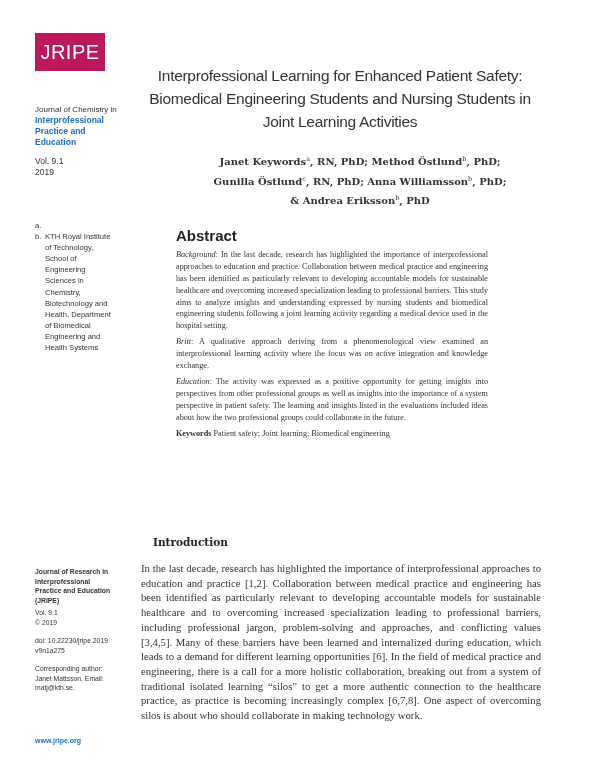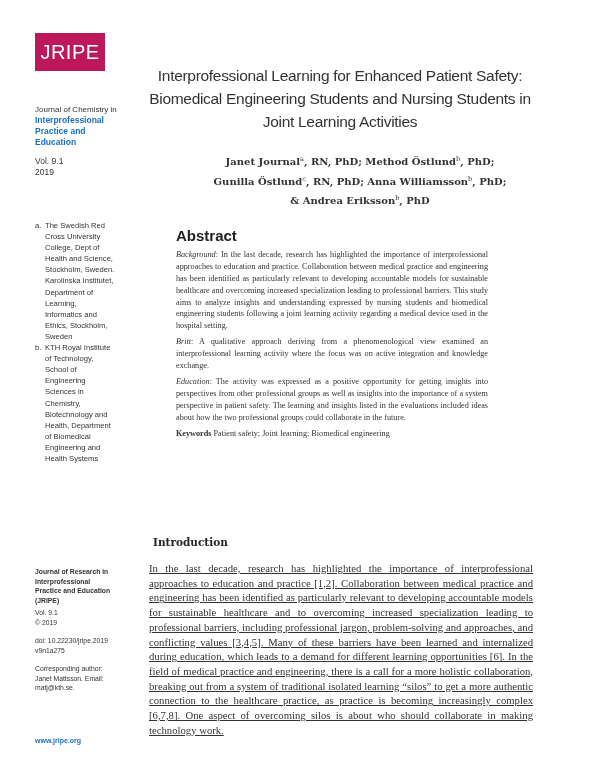"Janet Journal" span { text: Journal -> Keywords }
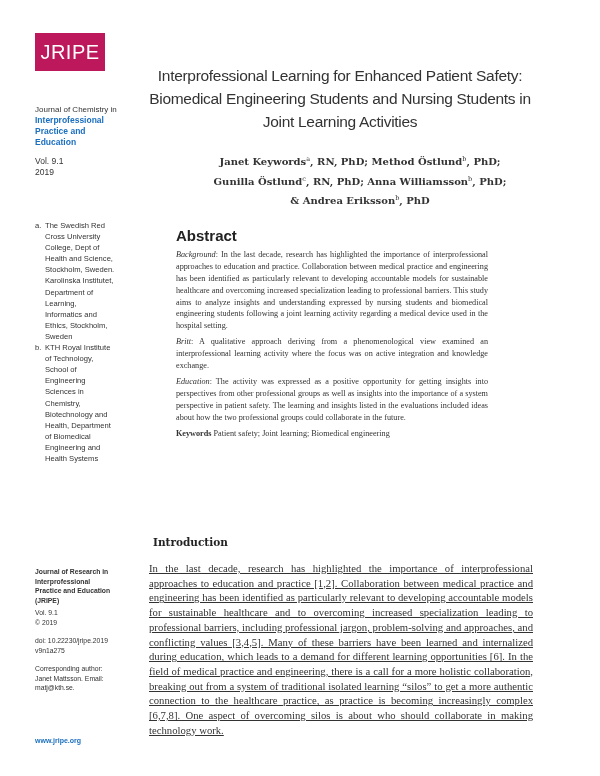"The Swedish Red Cross University" span { html: <span>The Swedish Red Cross University College, Dept of Health and Science, Stockholm, Sweden. Karolinska Institutet, Department of Learning, Informatics and Ethics, Stockholm, Sweden</span> -> none }
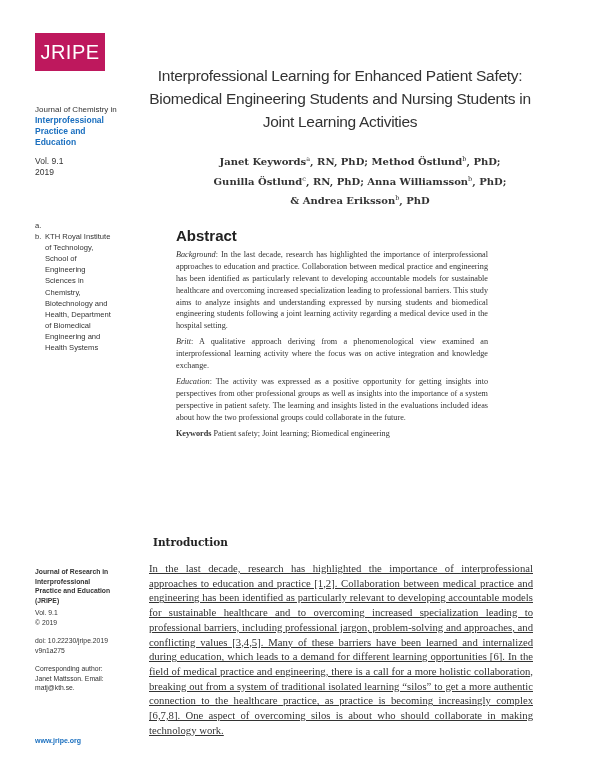"In the last decade, research" .intro p { margin: 8px -> 0; text-decoration: underline -> none }
